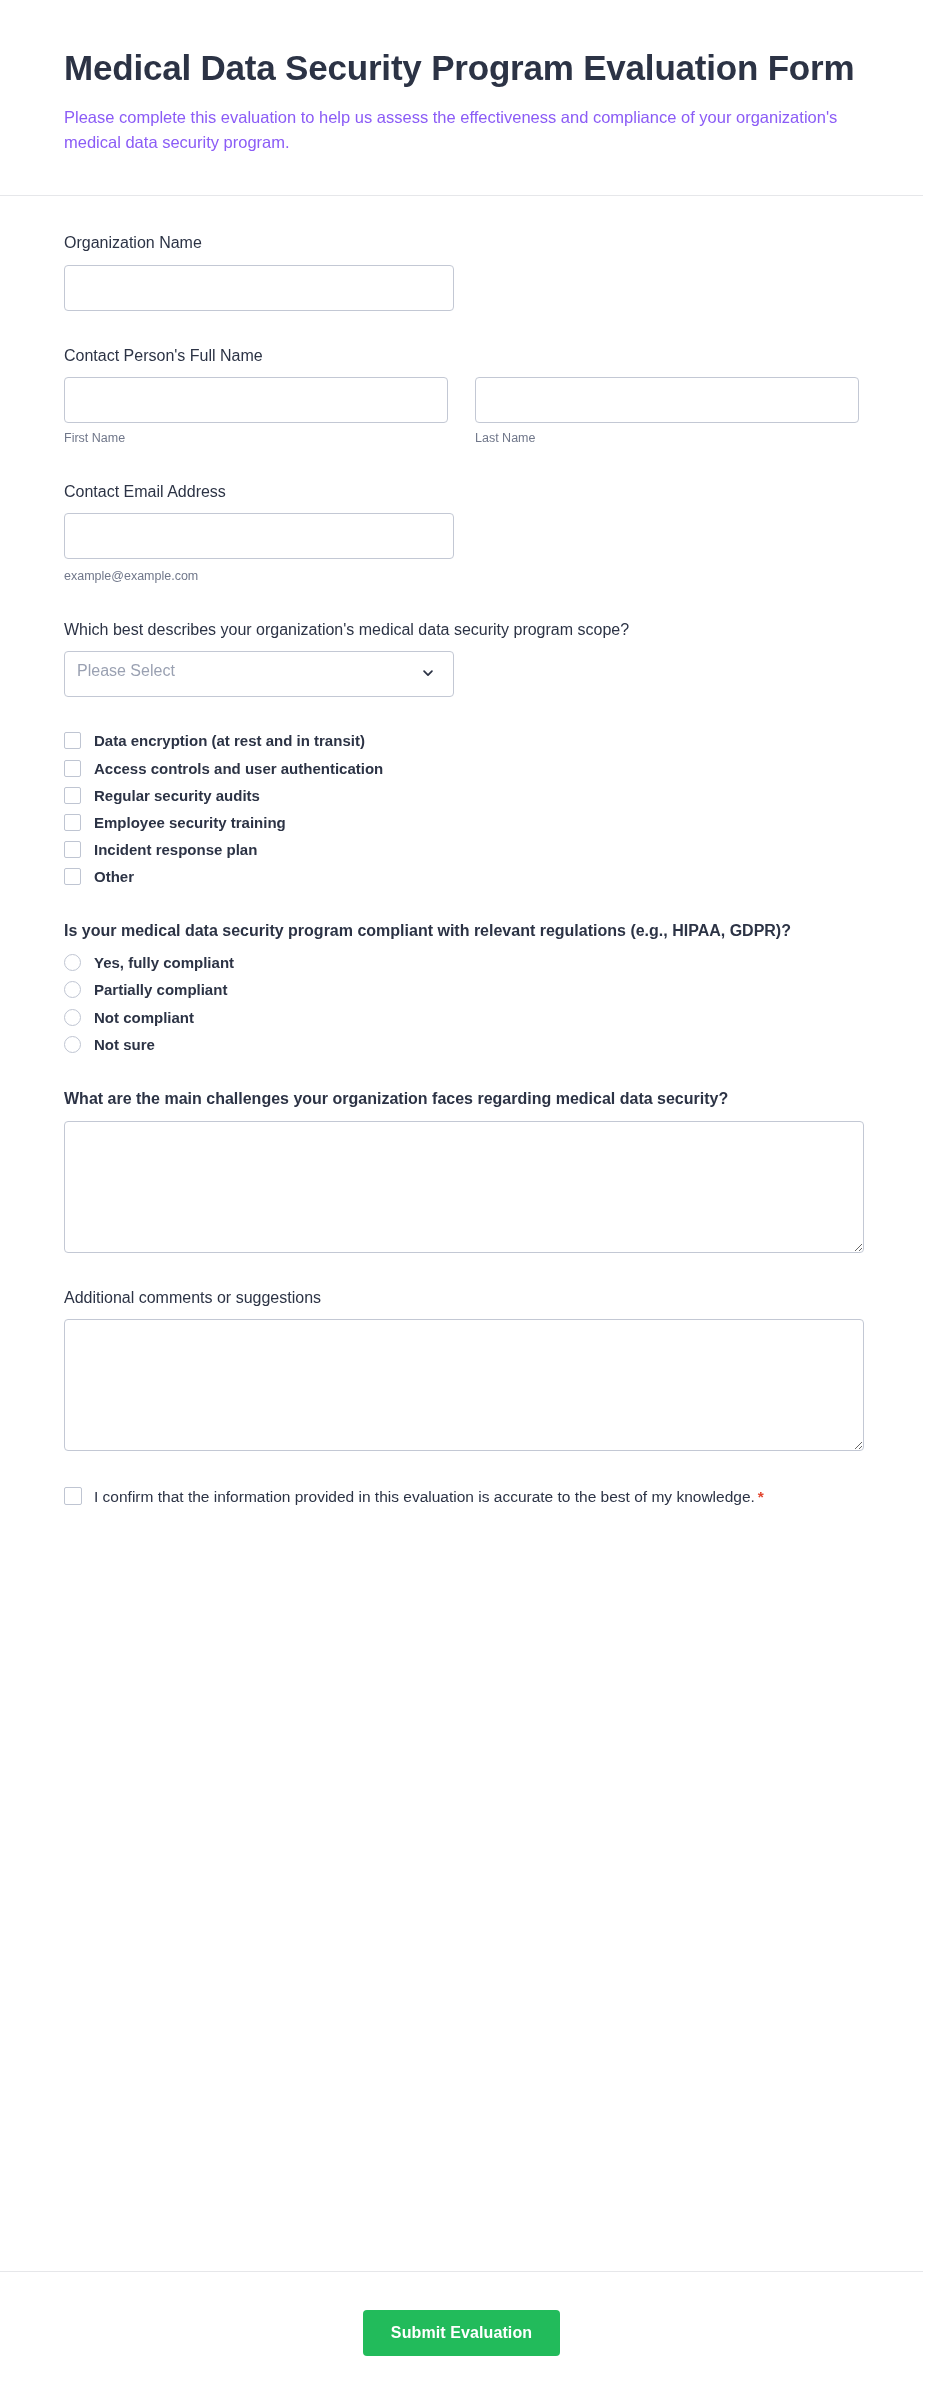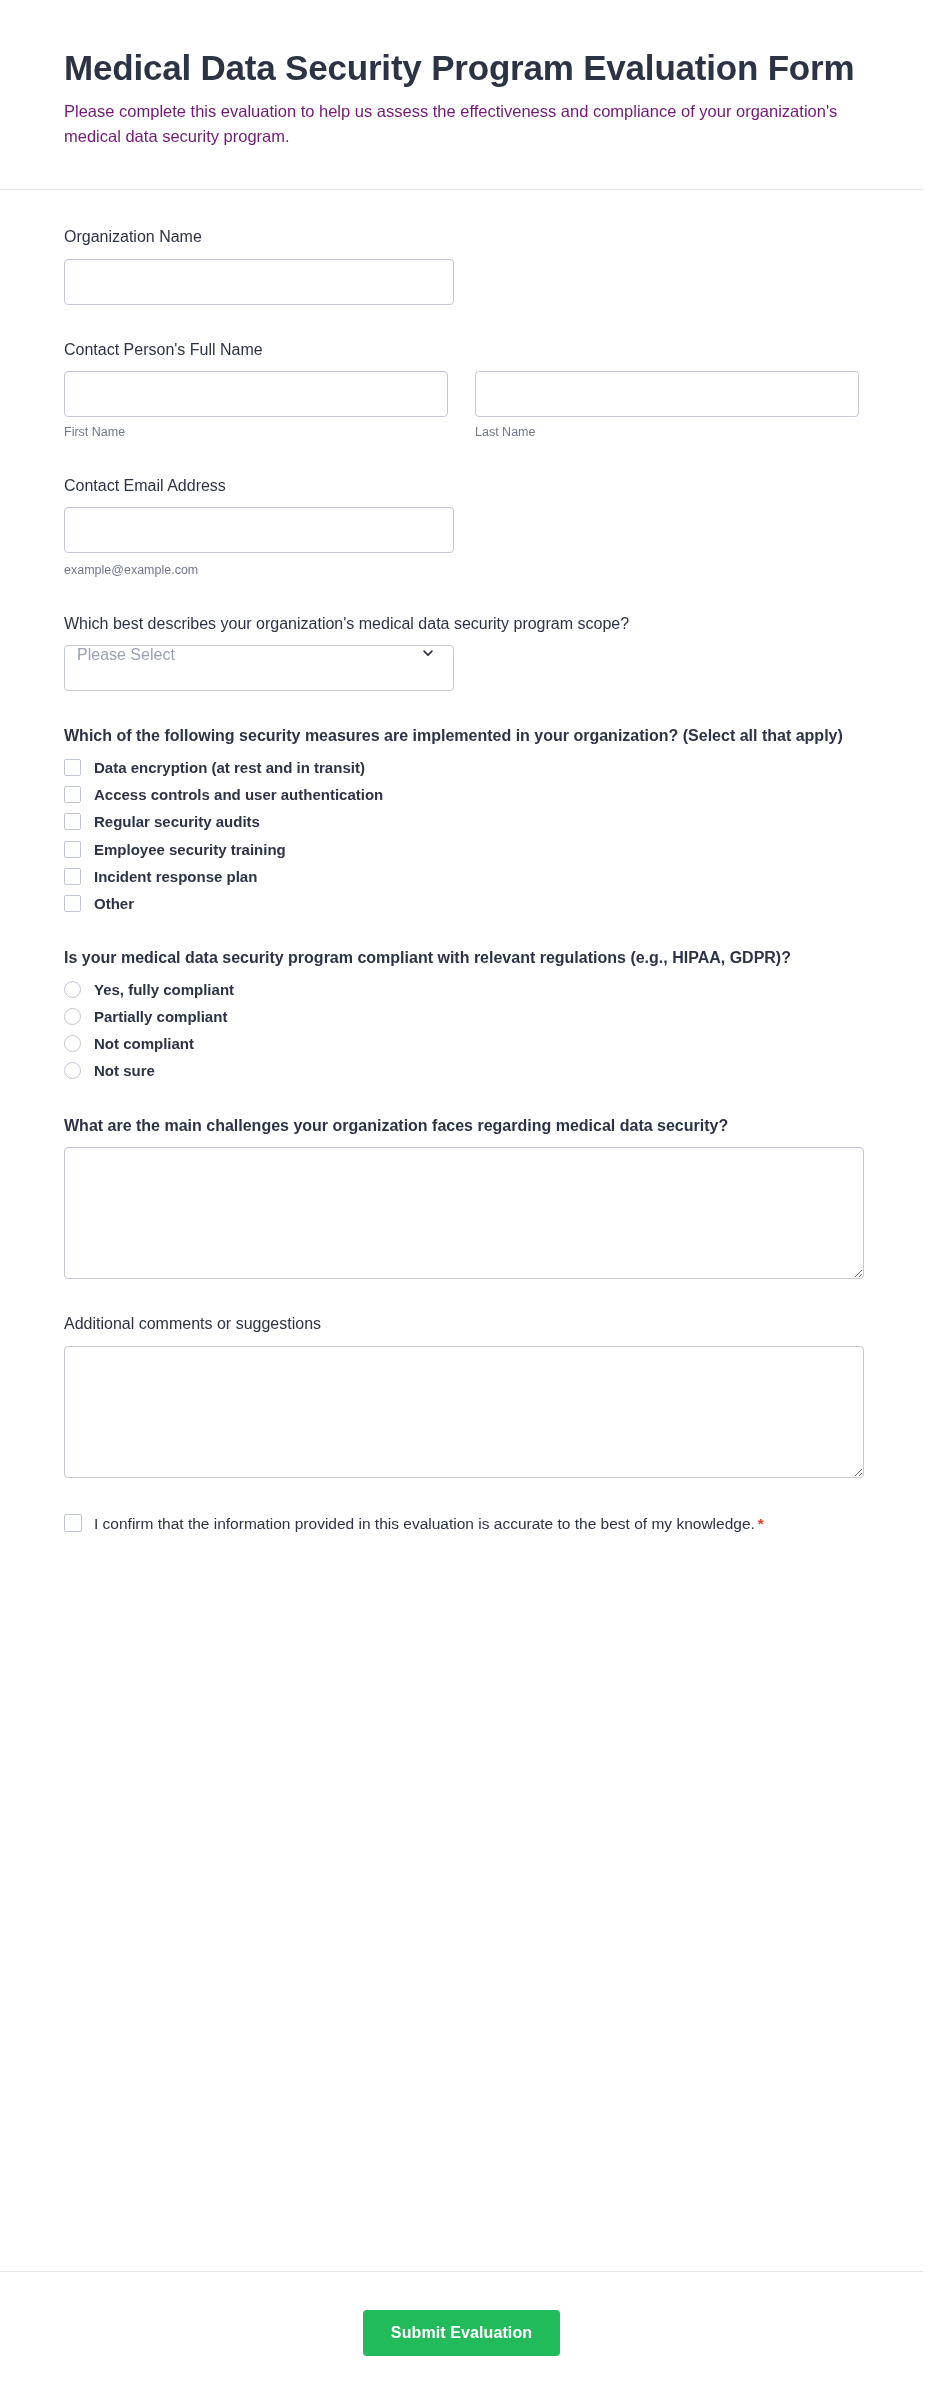"Please complete this evaluation to" .form-subtitle { color: #701a75 -> #8b5cf6; margin-top: 8px -> 14px }
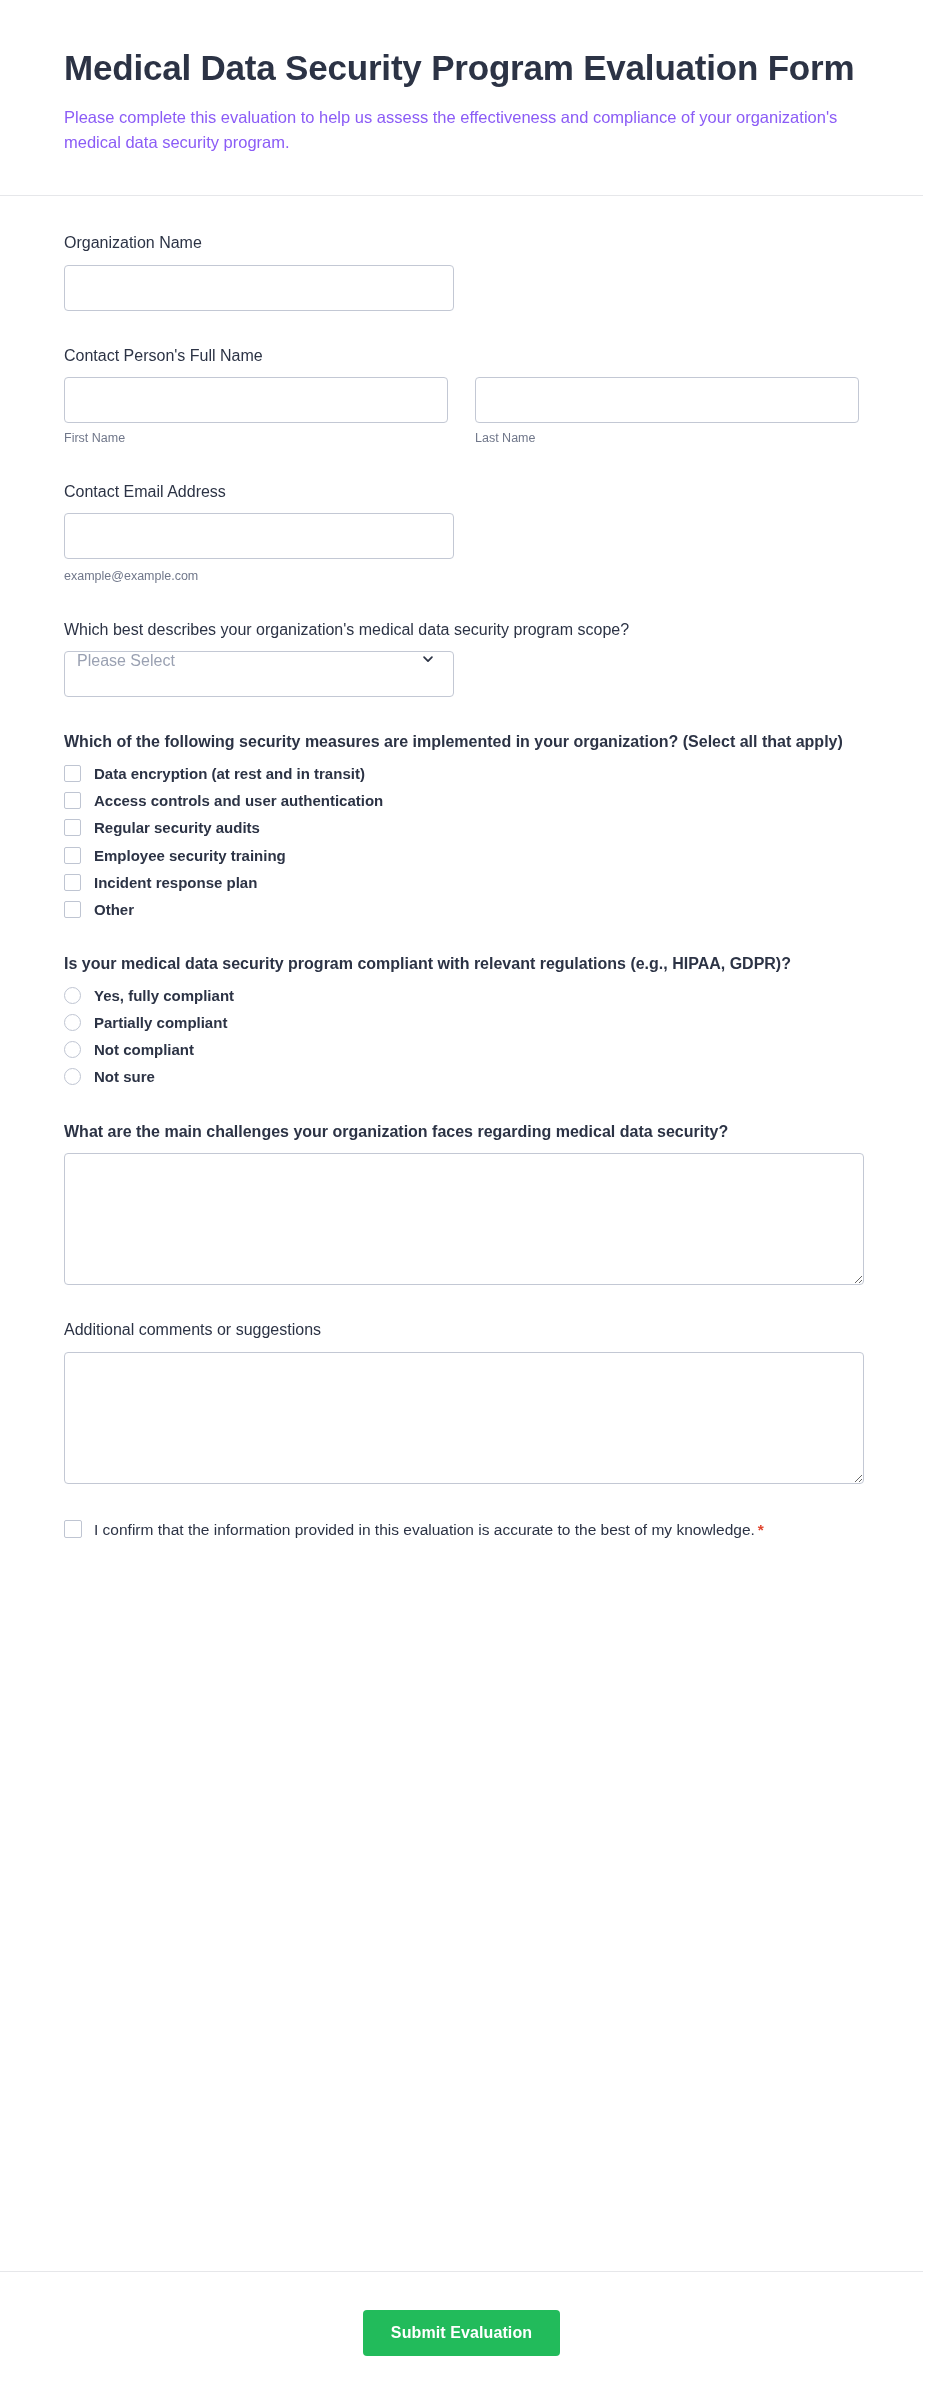"Please Select" .select-box { align-items: flex-start -> flex-end; padding: 0 12px -> 16px 12px }
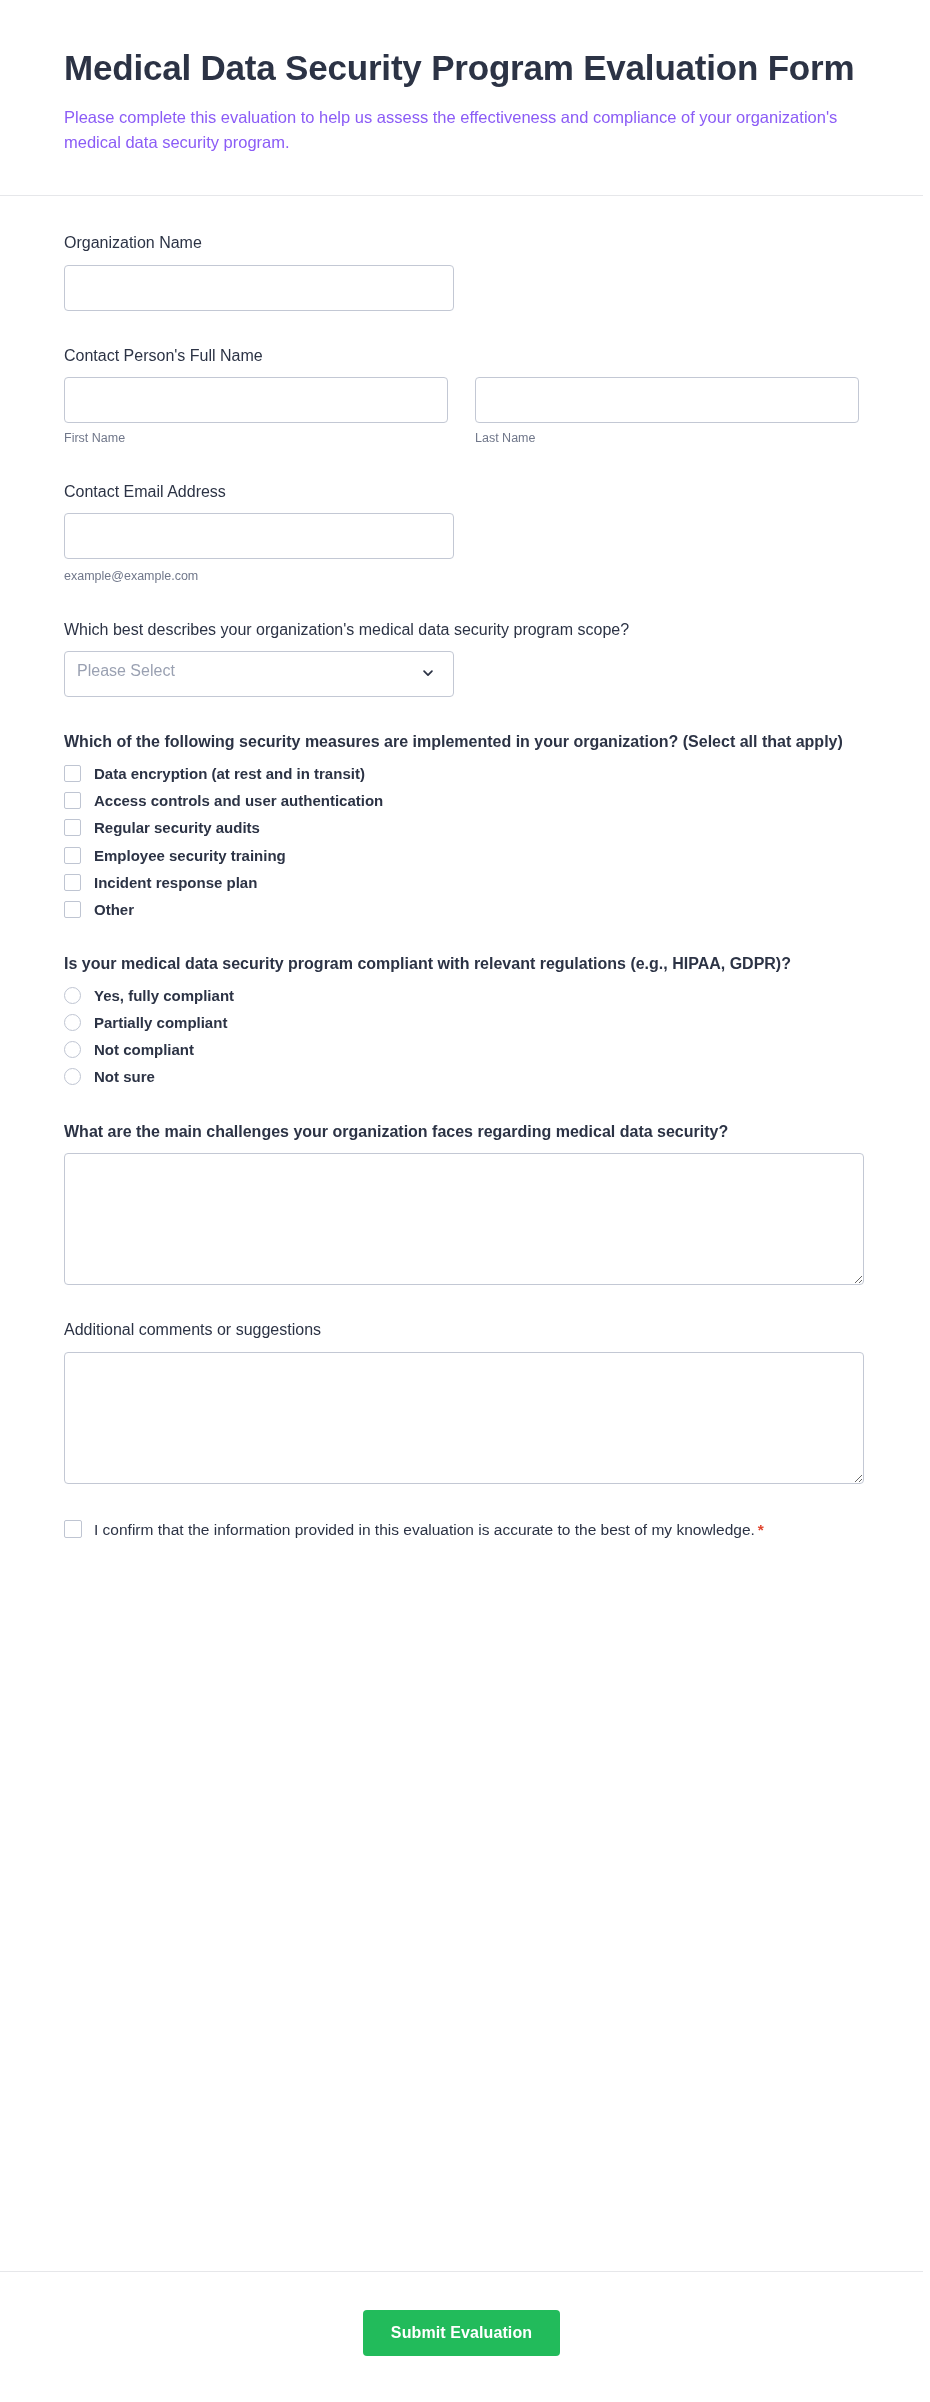"Which of the following security" label.field-label { html: <label>Which of the following security measures are implemented in your organization? (Select all that apply)</label> -> none }
